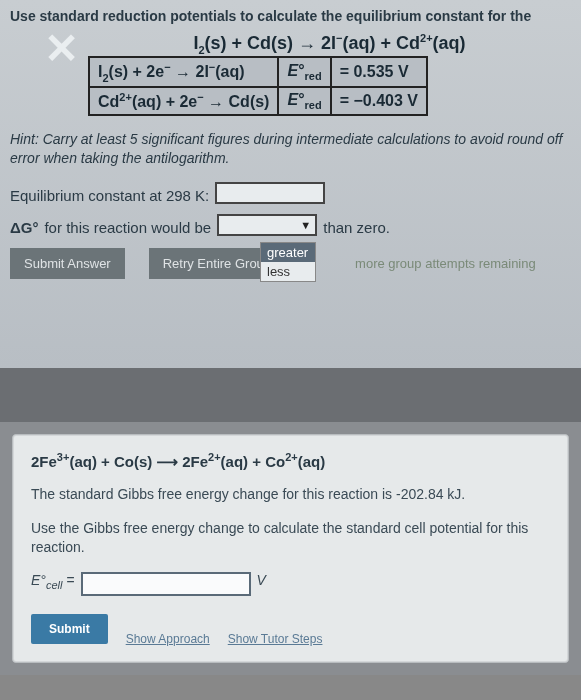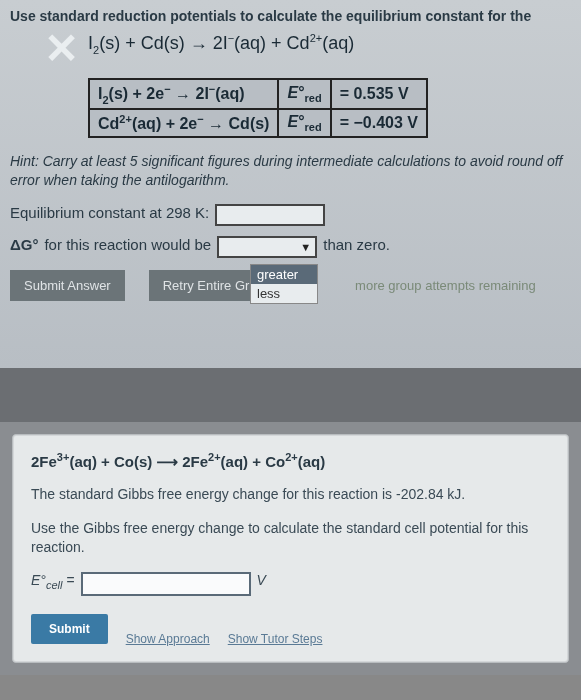"I2(s) + Cd(s) → 2I−(aq)" .eq1 { font-weight: normal -> bold; margin-bottom: 22px -> 0; text-align: none -> center }
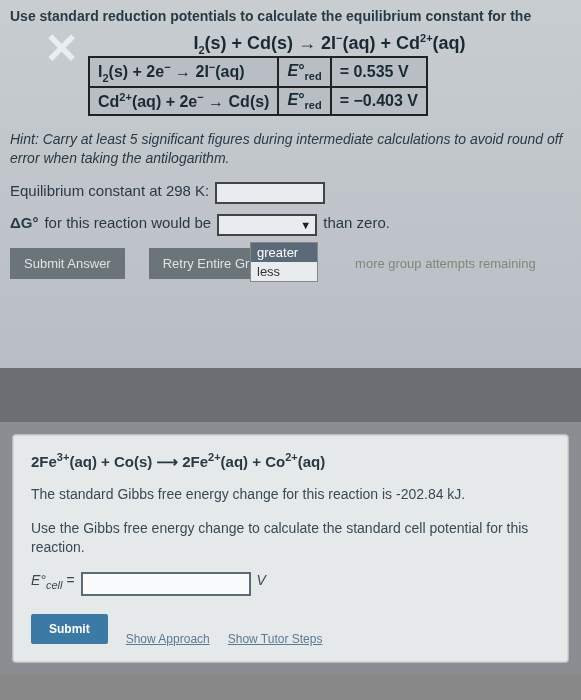"Equilibrium constant at 298 K:" .row { align-items: flex-start -> flex-end }
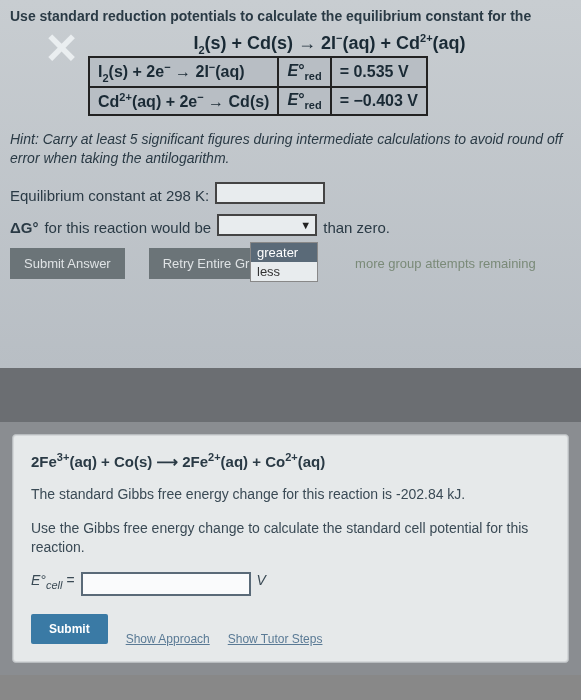"greater" .dropdown { left: 240px -> 250px; width: 68px -> 56px }
